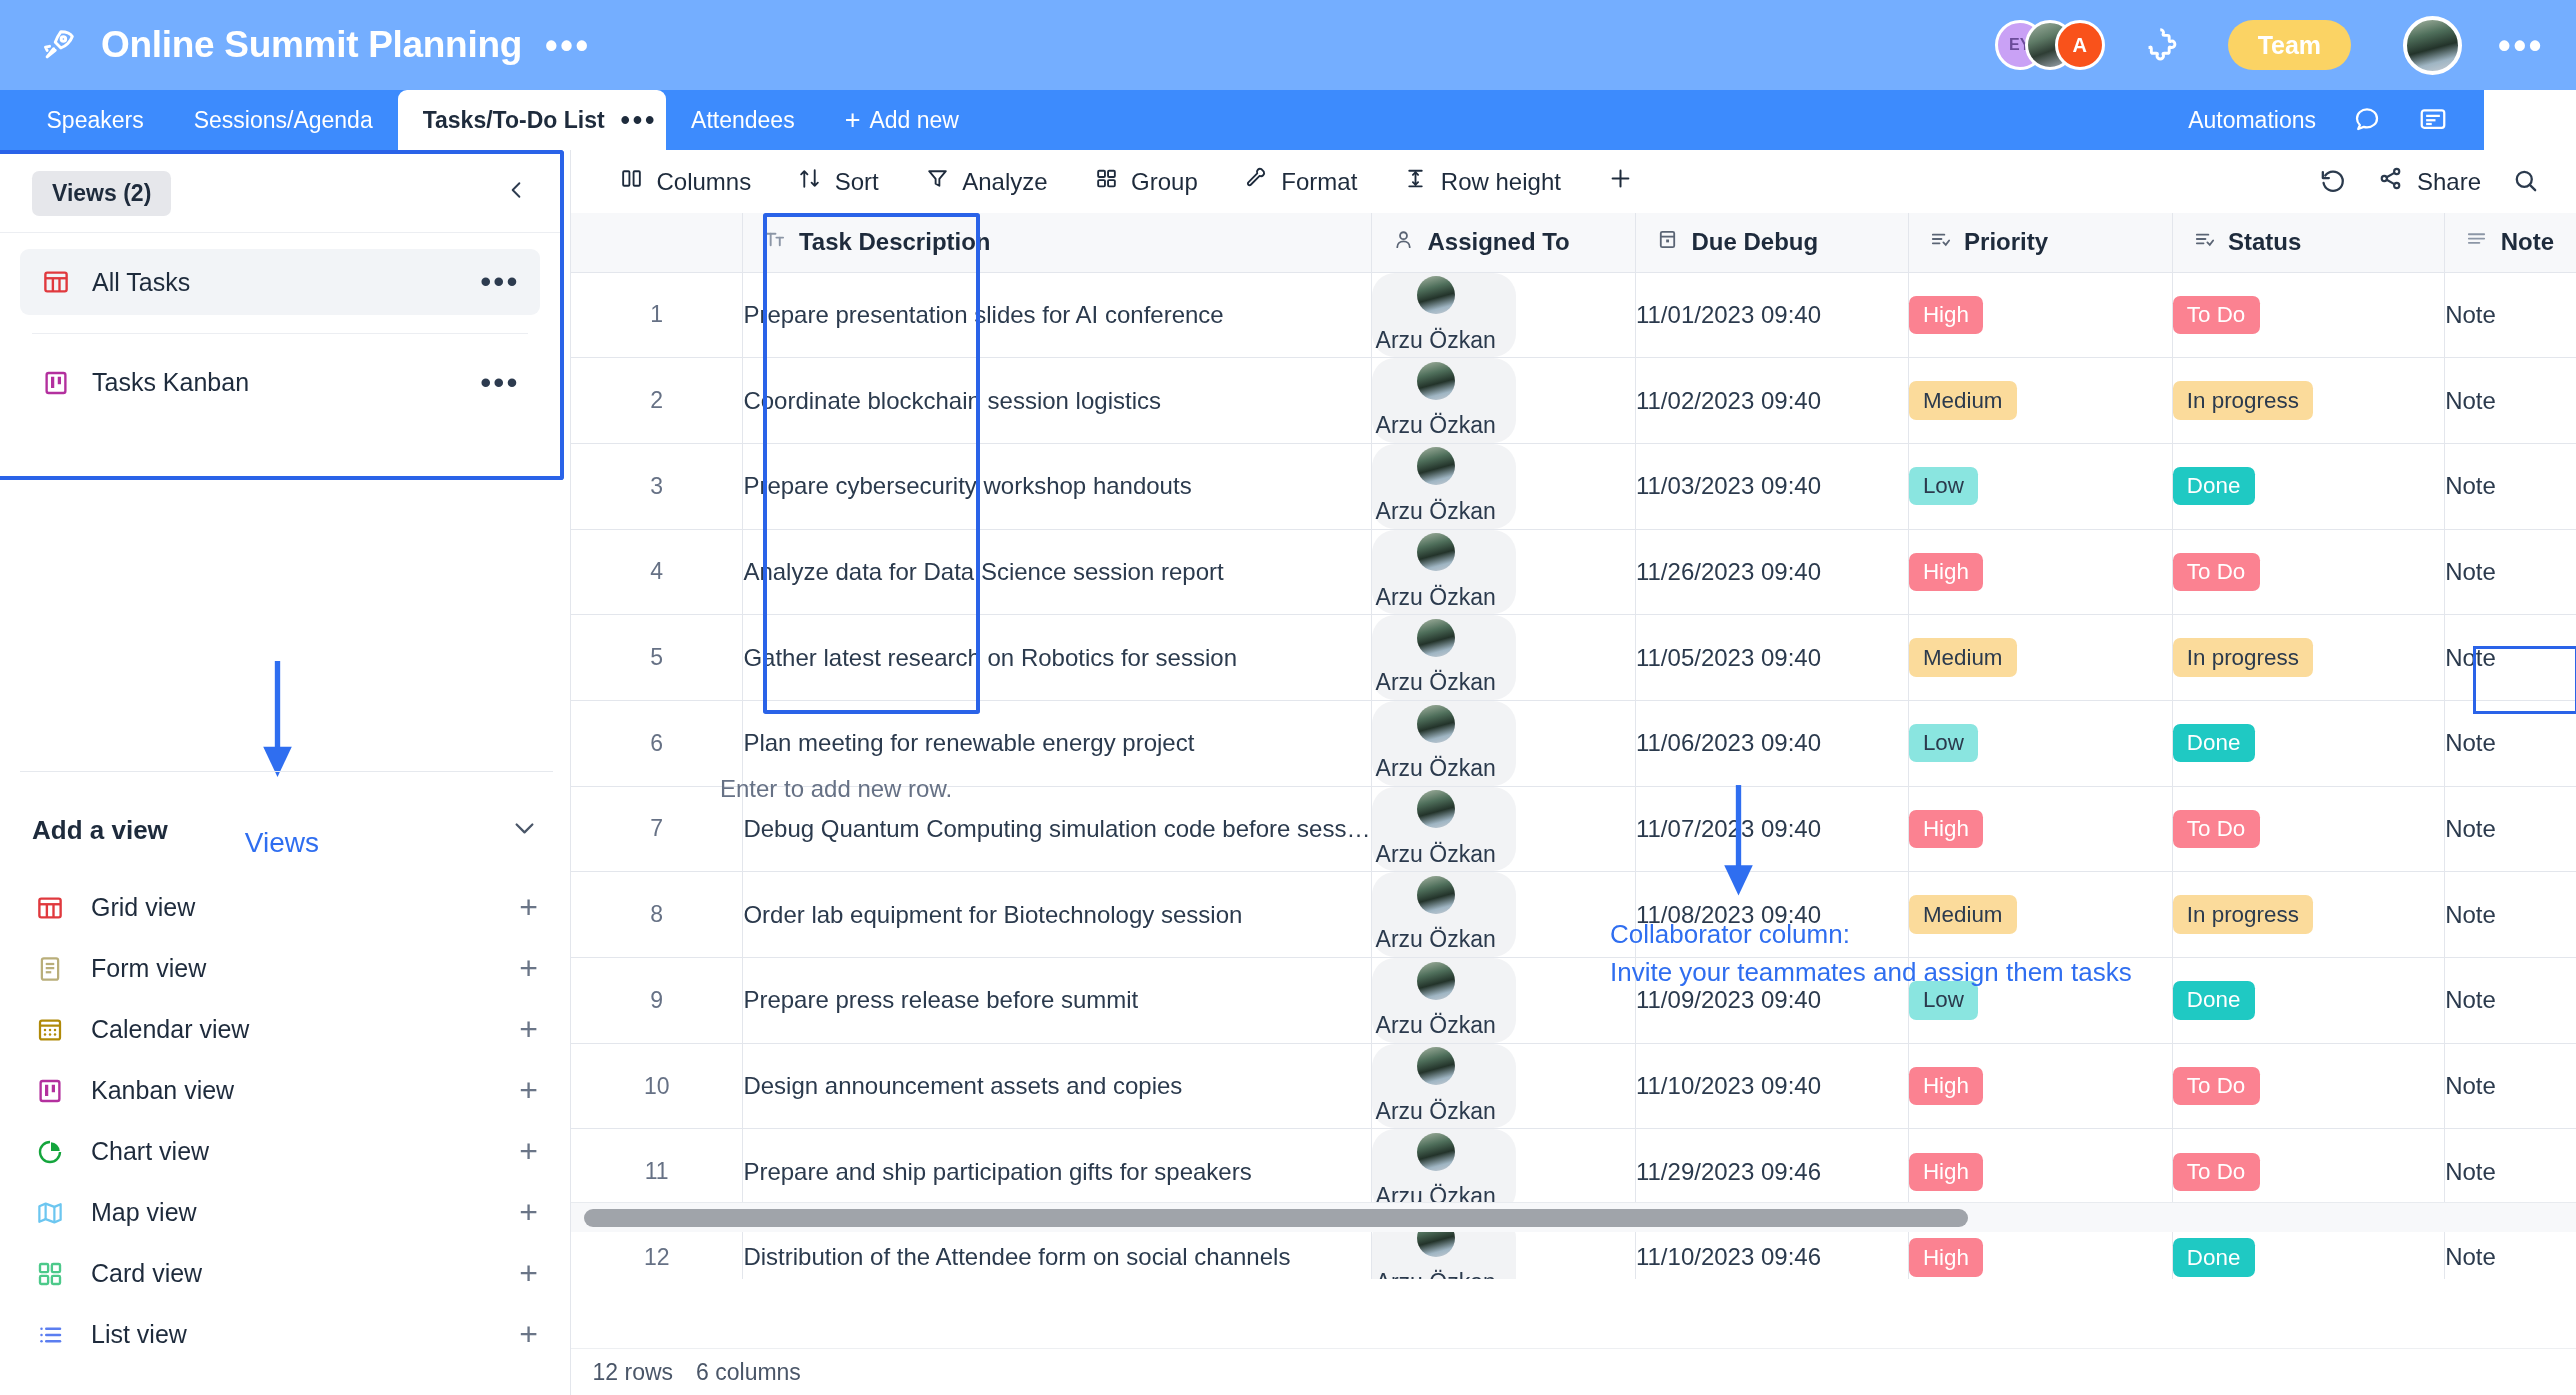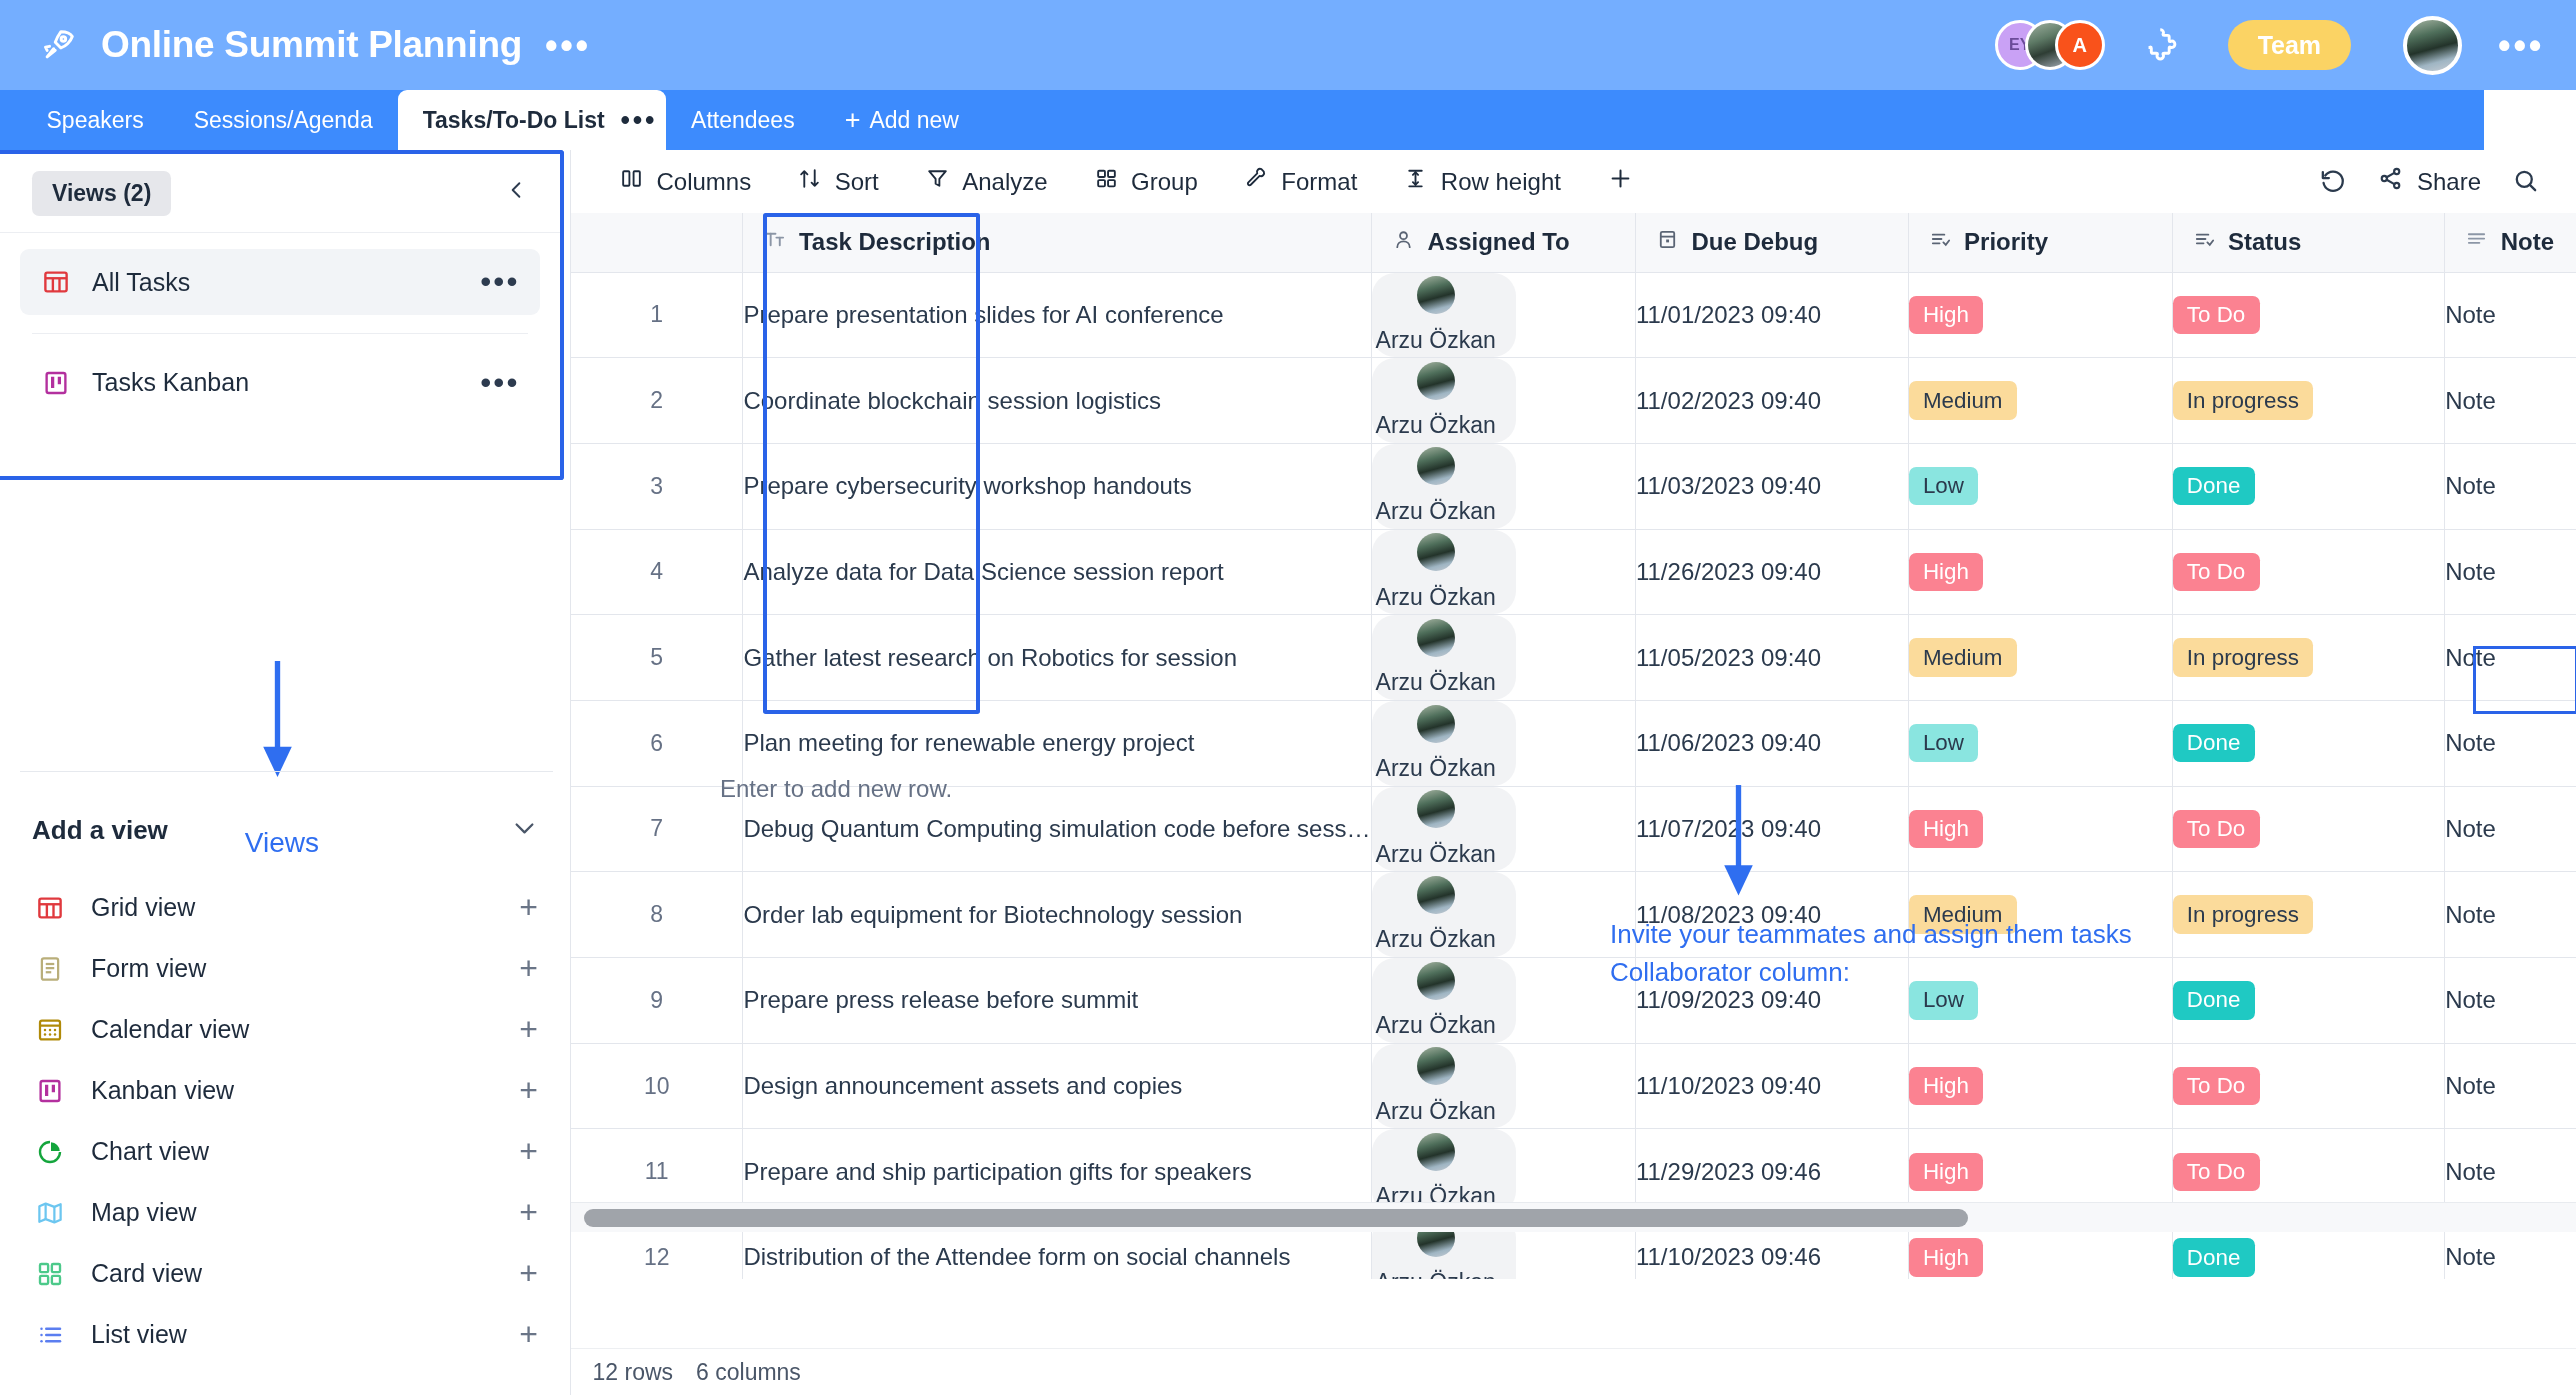"Automations" div.tabbar-right { html: none -> <div> <span>Automations</span> <span> <svg> <path></path> </svg> </span> <span> <svg> <rect></rect> <line></line> <line></line> <line></line> </svg> </span> </div> }
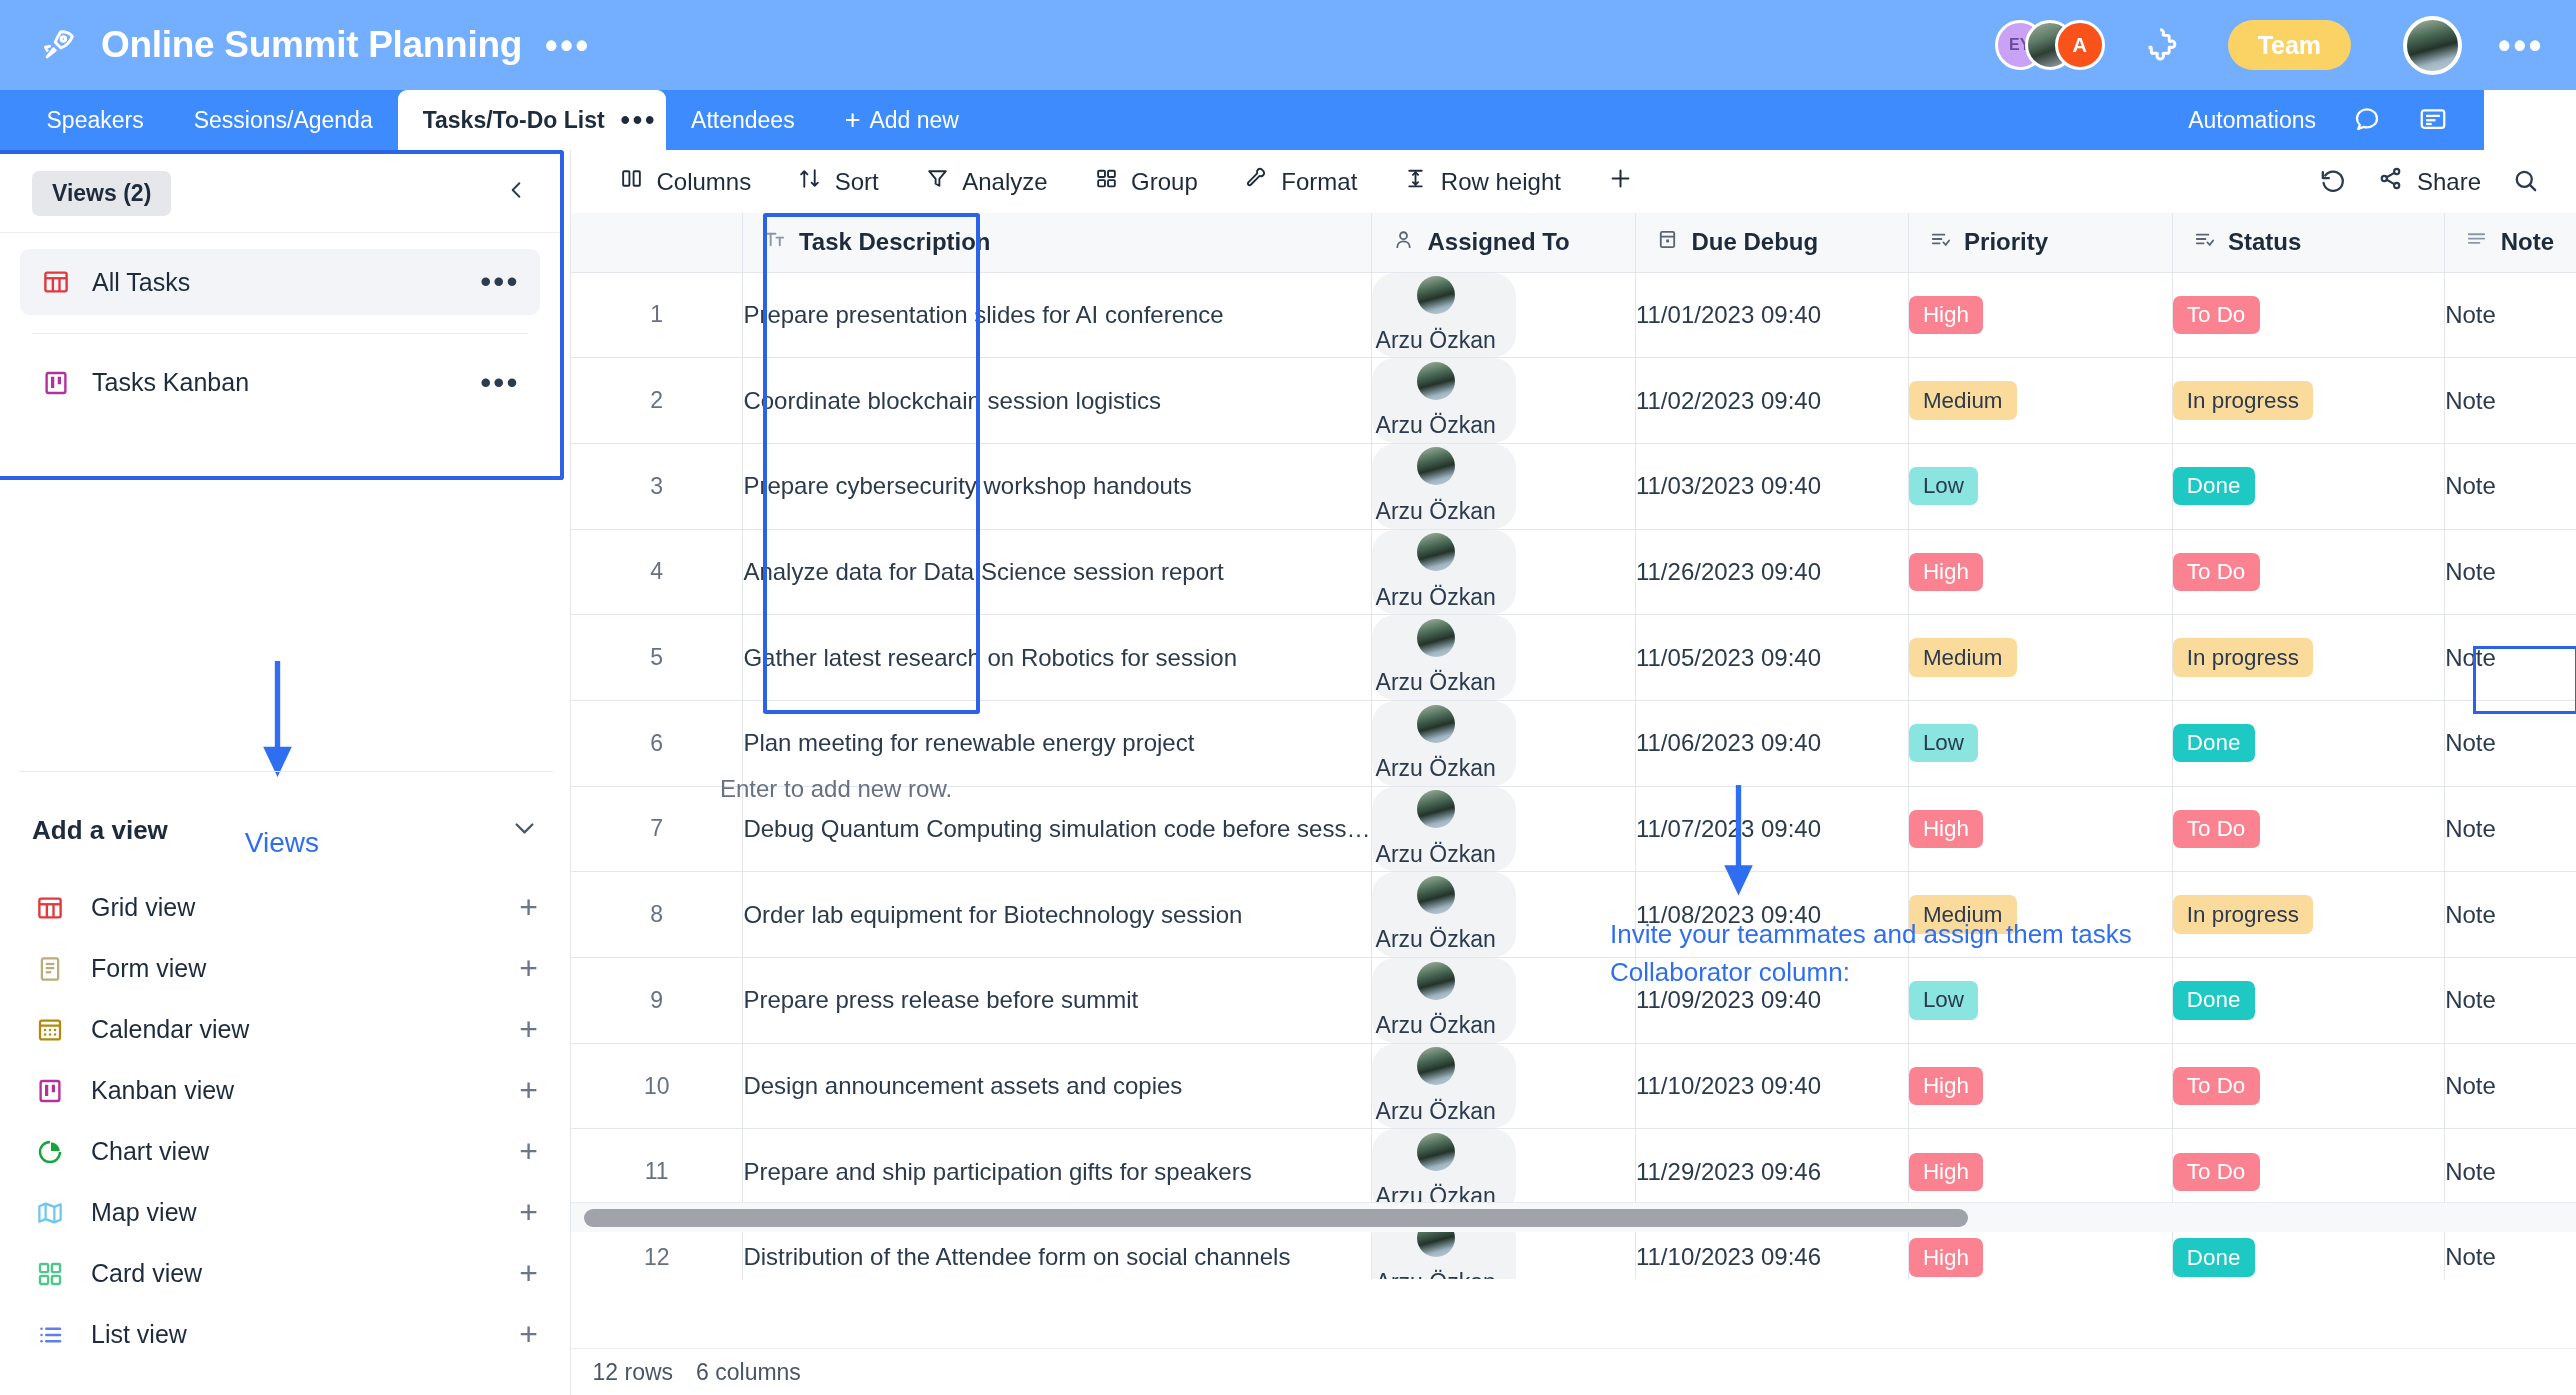"Invite your teammates and assign" div { order: before "Collaborator column:" -> after "Collaborator column:" }
